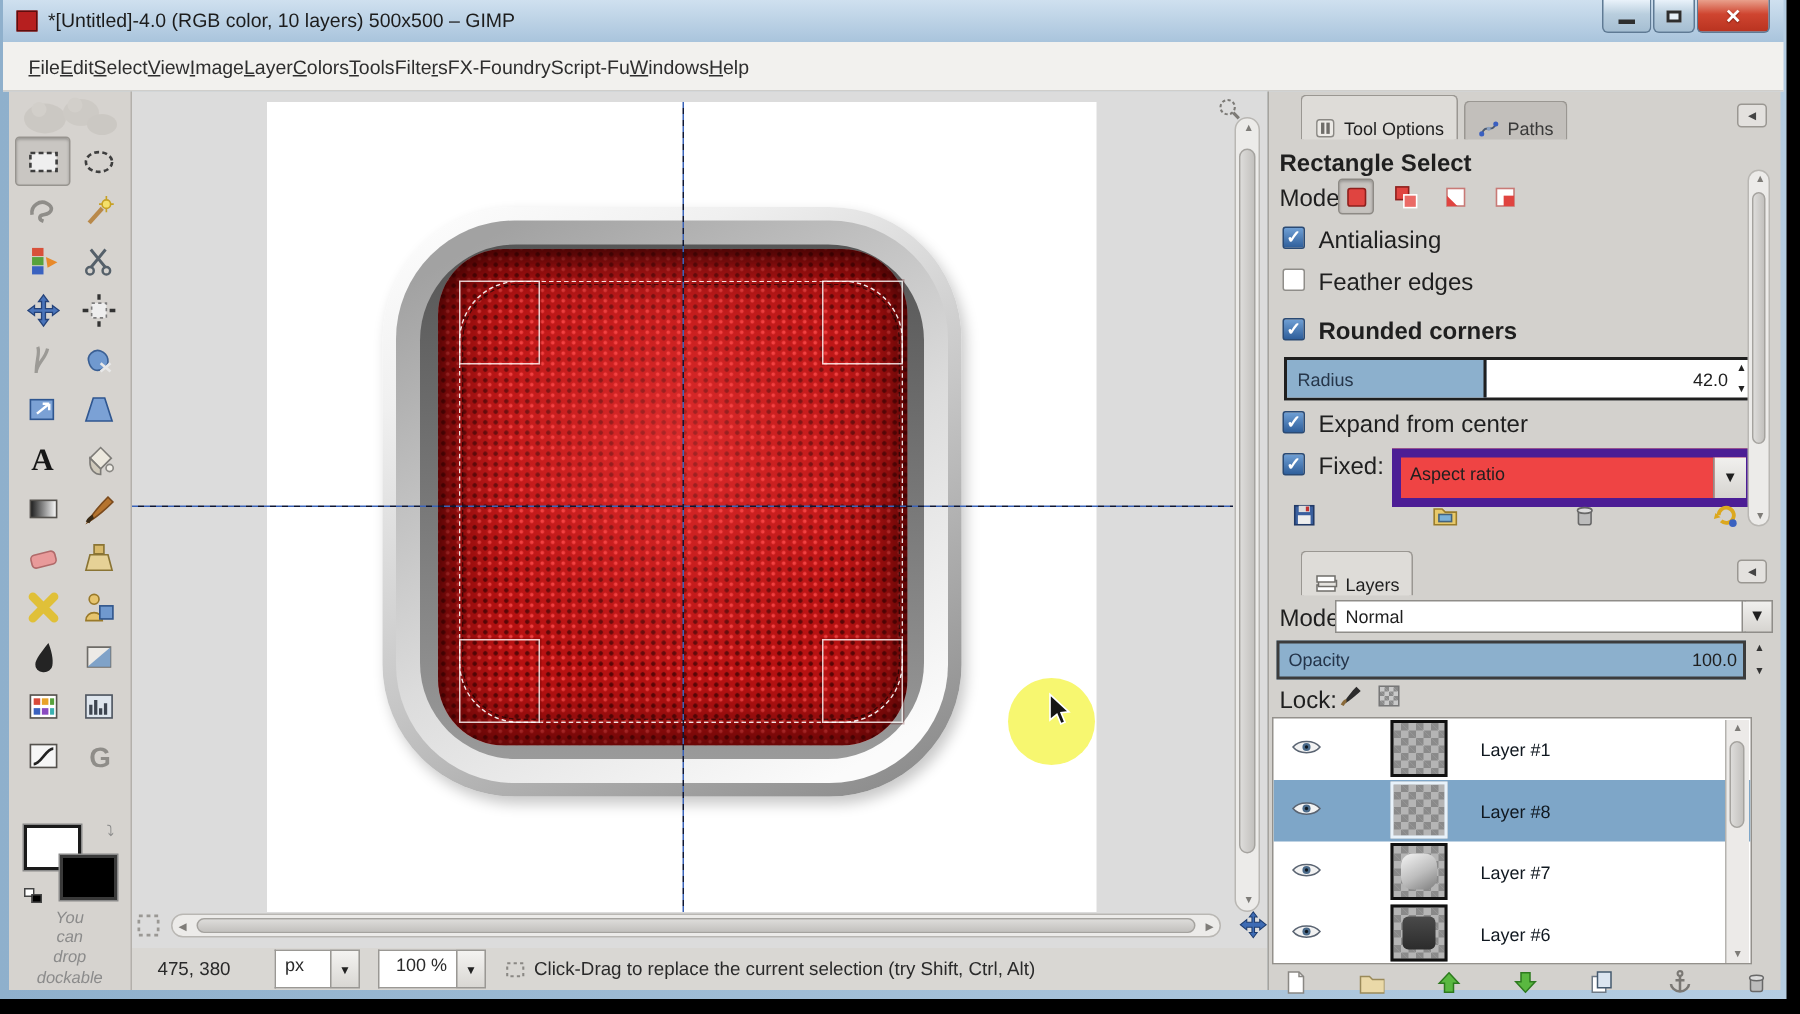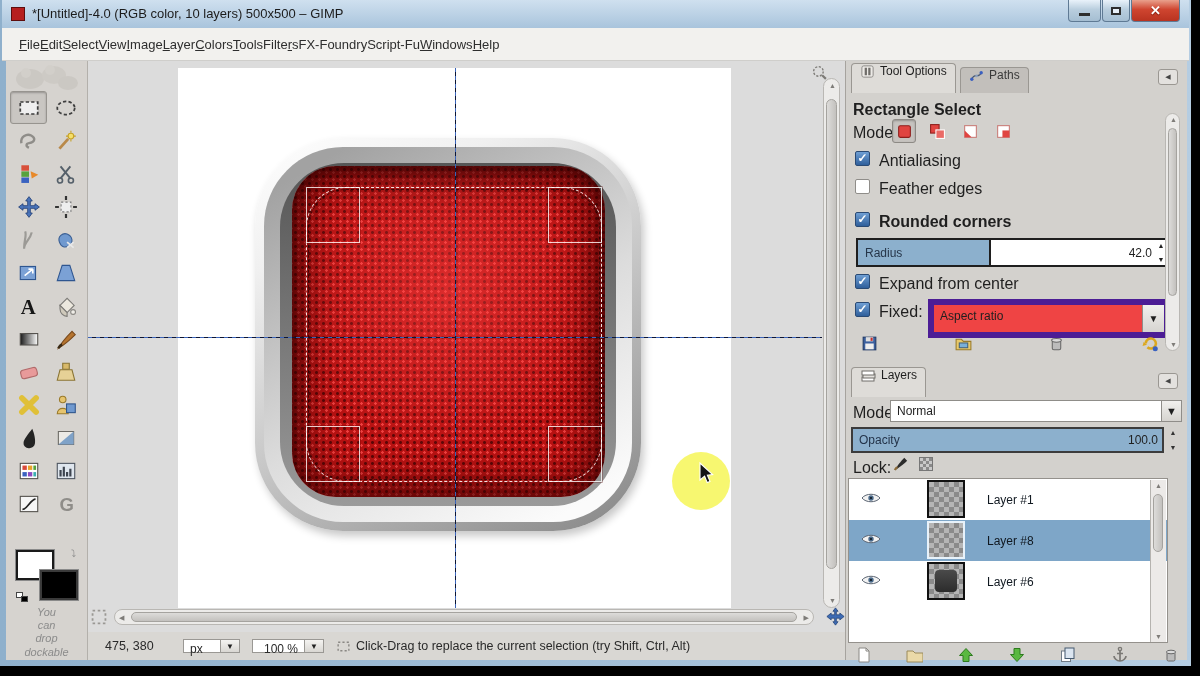"Tool Options" .tab { align-items: flex-start -> flex-end; margin-left: none -> 16px }
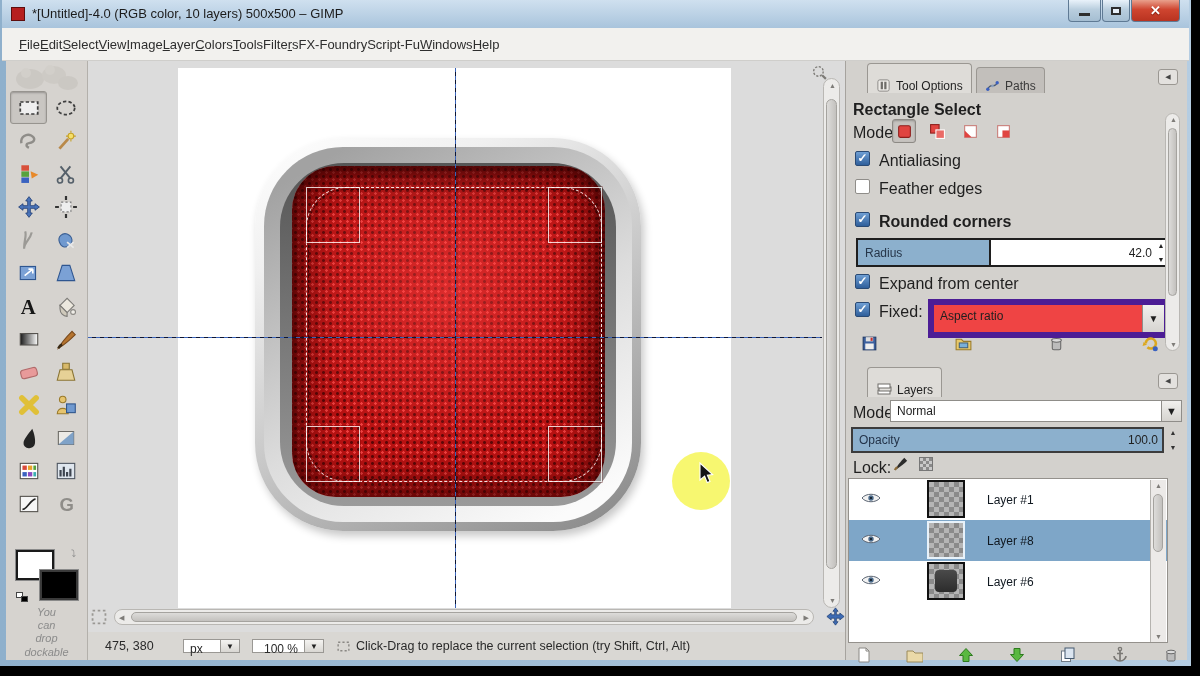"Layer #7" div.layer-row { html: none -> <div> <span><svg> <path></path> <circle></circle> <circle></circle> </svg></span> <div></div> <span>Layer #7</span> </div> }
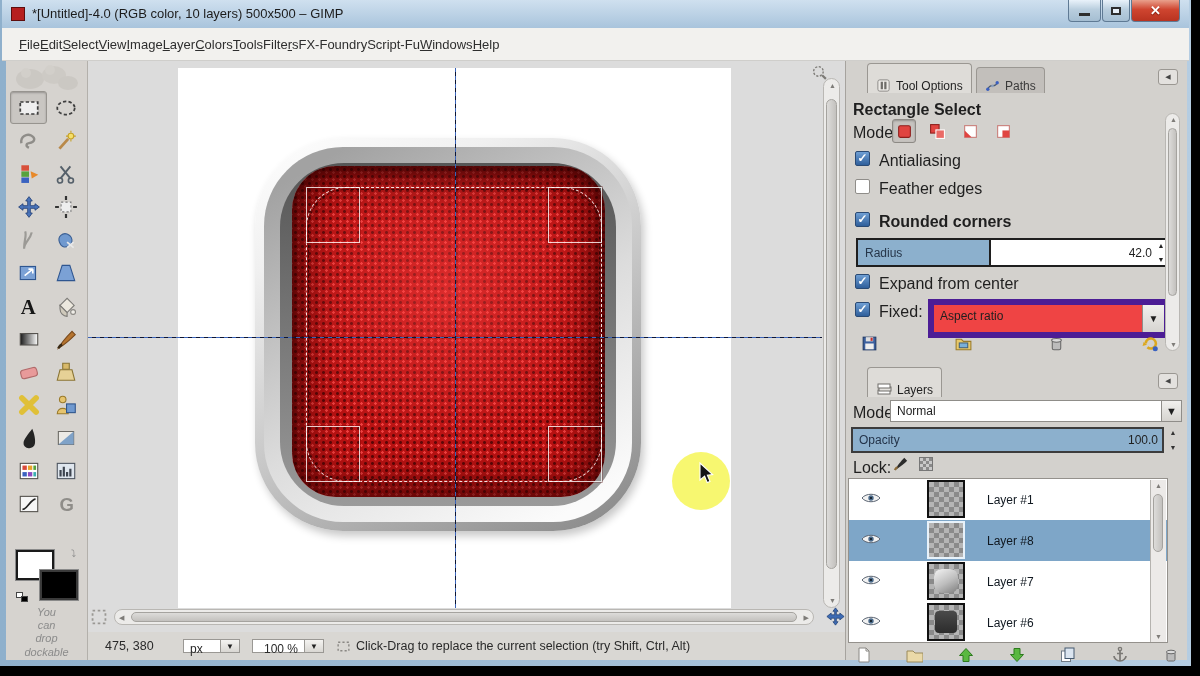"px" .combo { height: 14px -> 26px }
